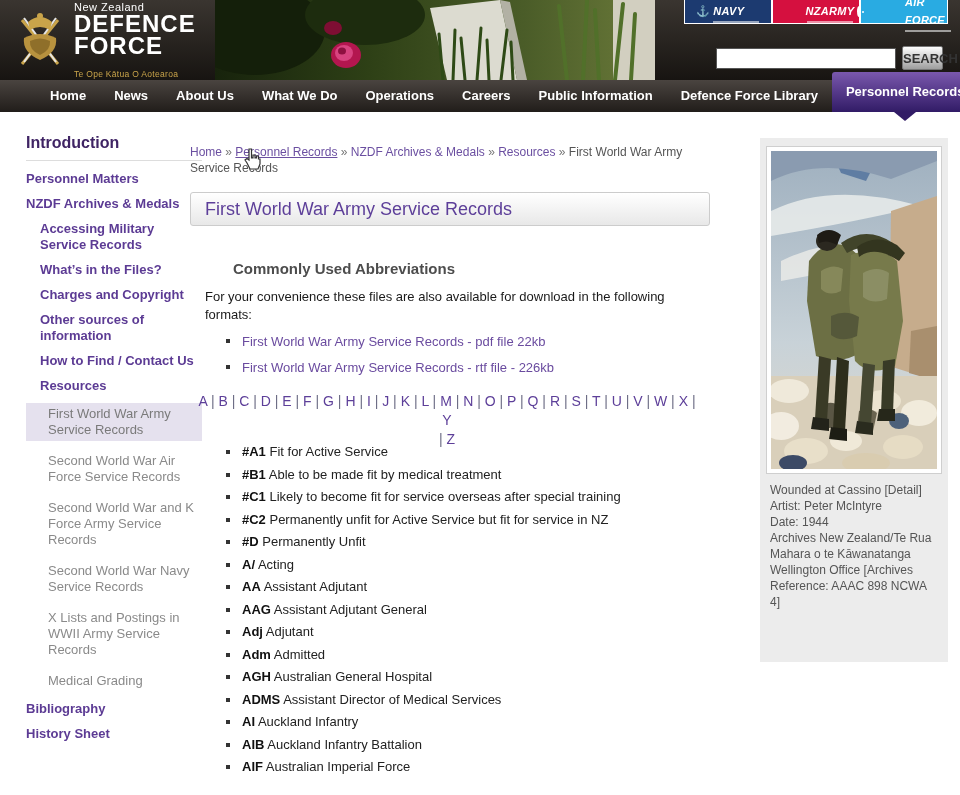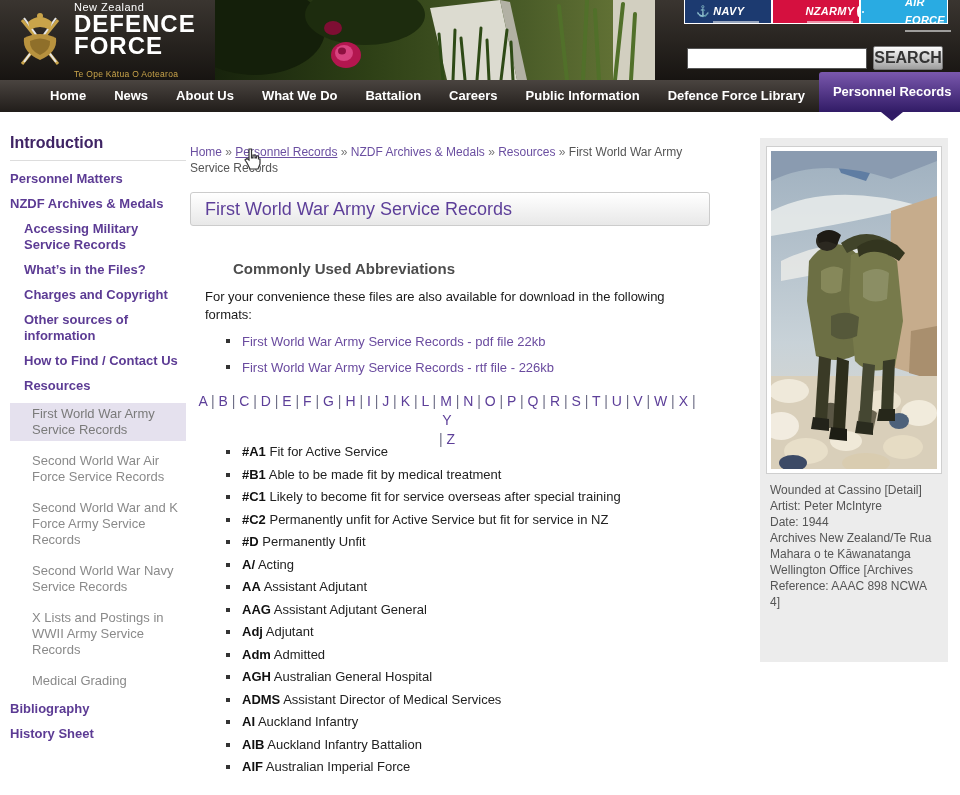"SEARCH" .search-btn { font-size: 16px -> 13px; width: 70px -> 41px }
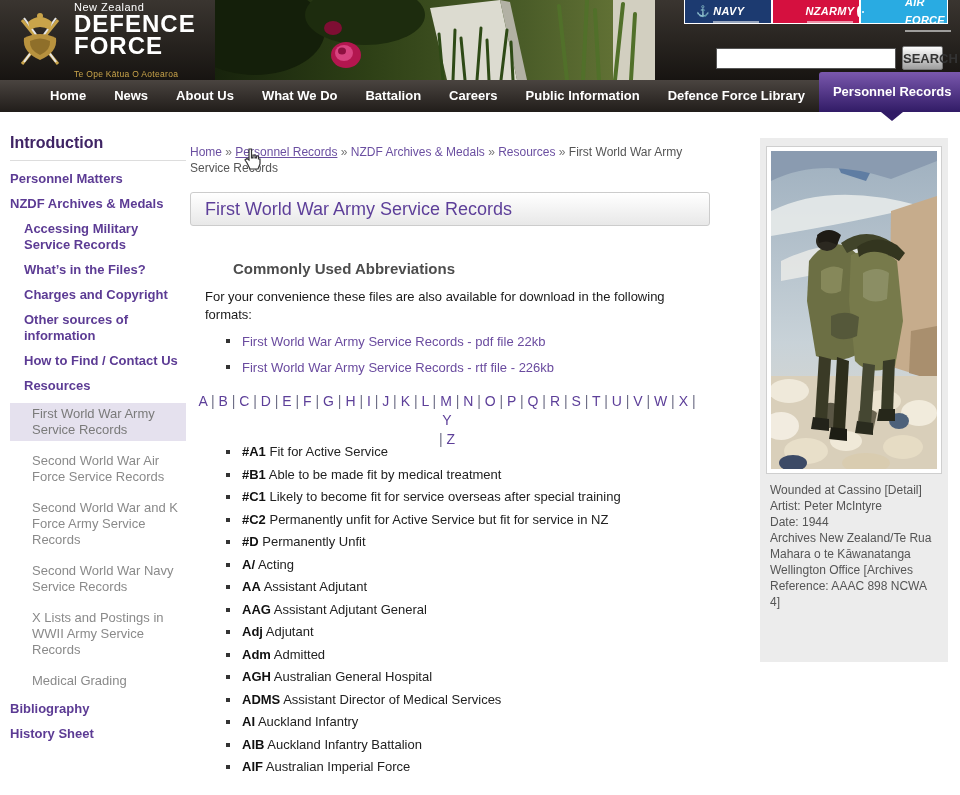"Battalion" a.nav-item { text: Battalion -> Operations }
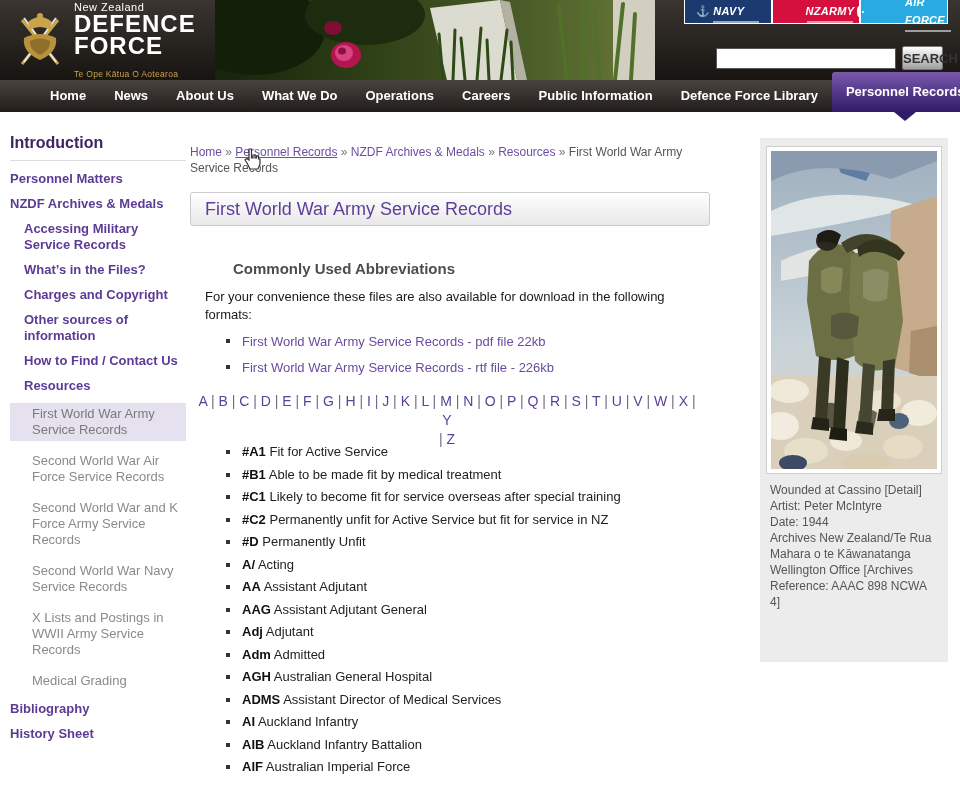"Introduction" .sidebar { left: 10px -> 26px }
